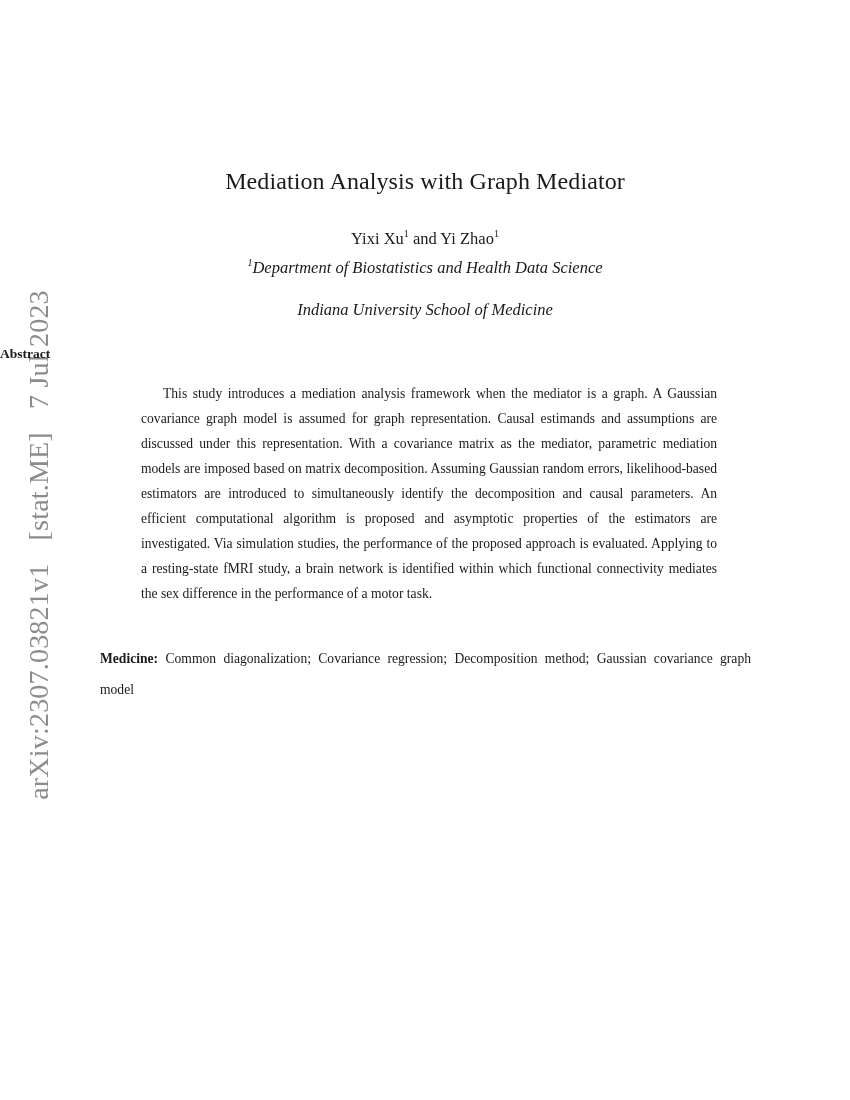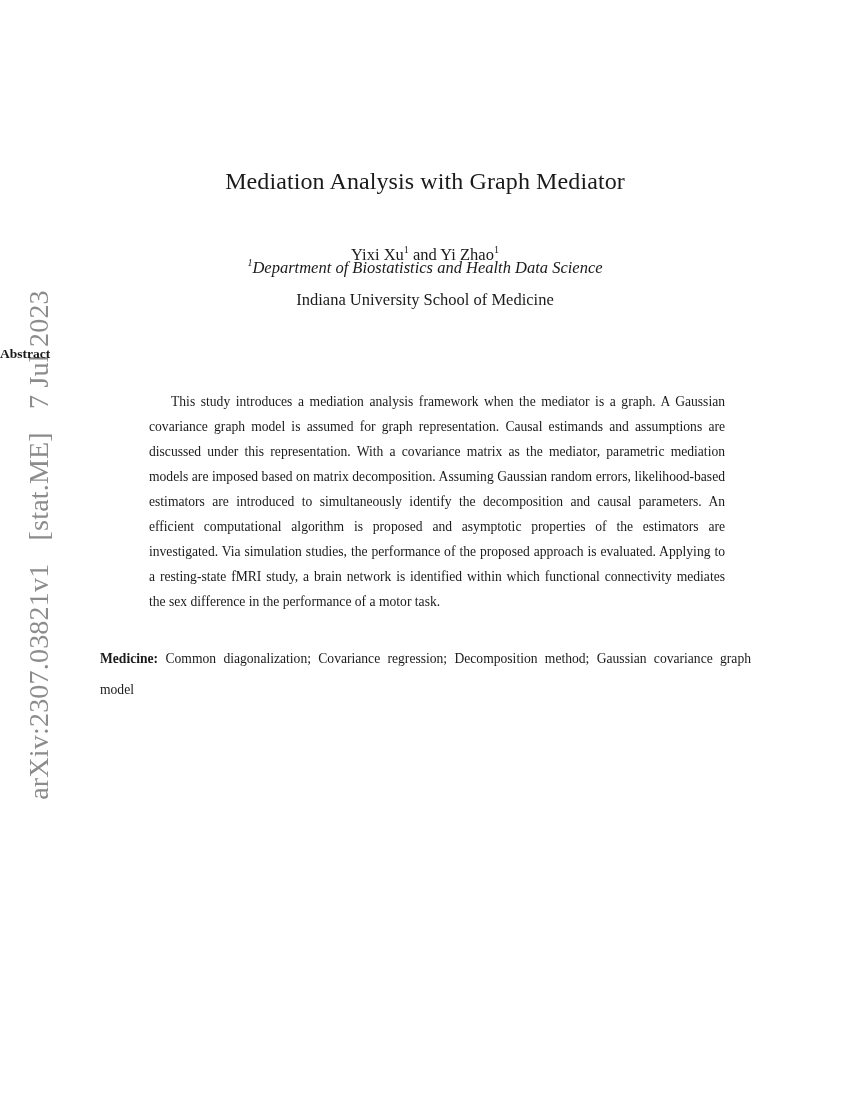"Yixi Xu1 and Yi Zhao1" .authors { margin-top: 16px -> none }
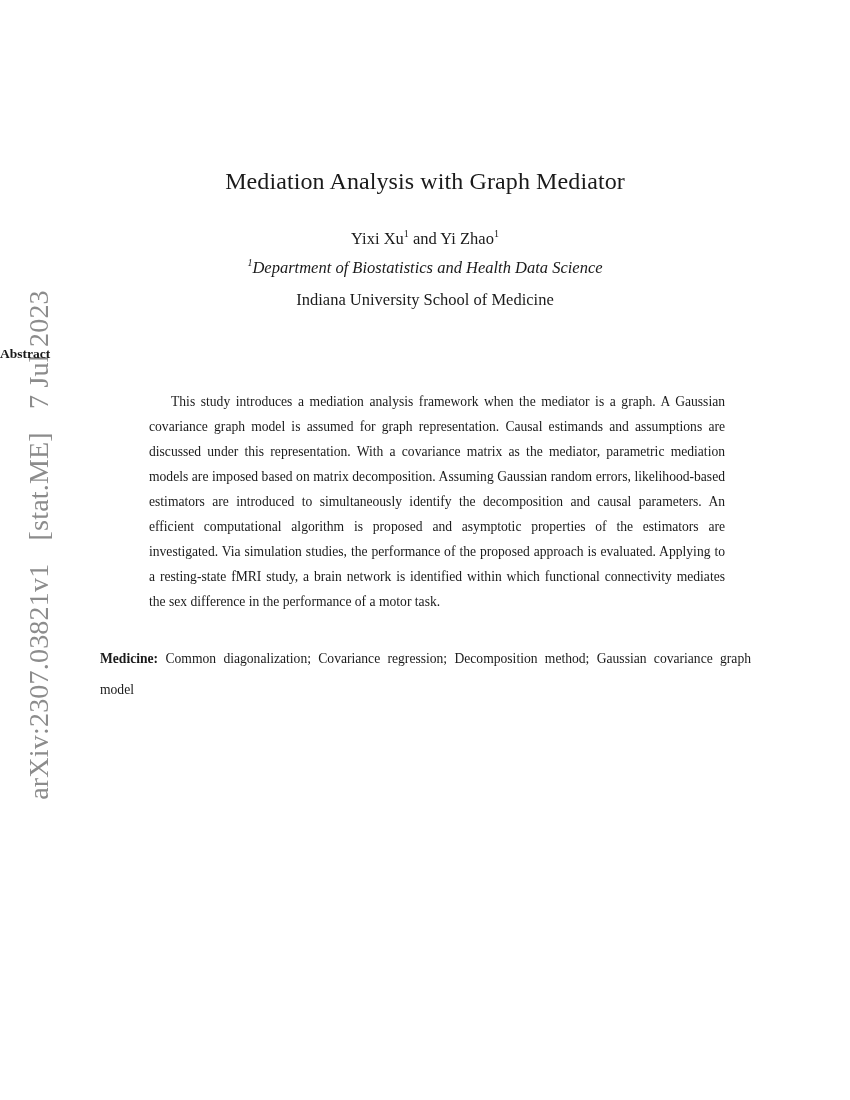"Indiana University School of Medicine" .affil-2 { font-style: none -> italic; top: 290px -> 300px }
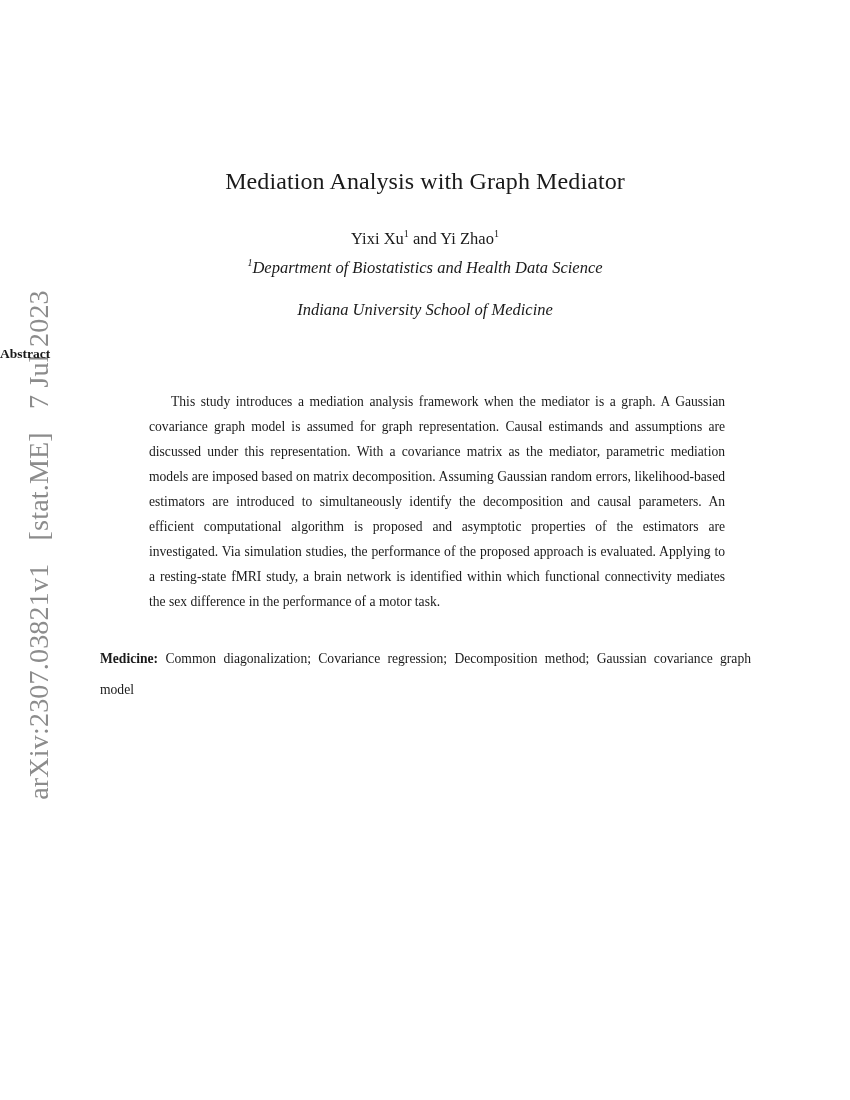"This study introduces a mediation" .abstract-body { margin: 12px -> 4px }
